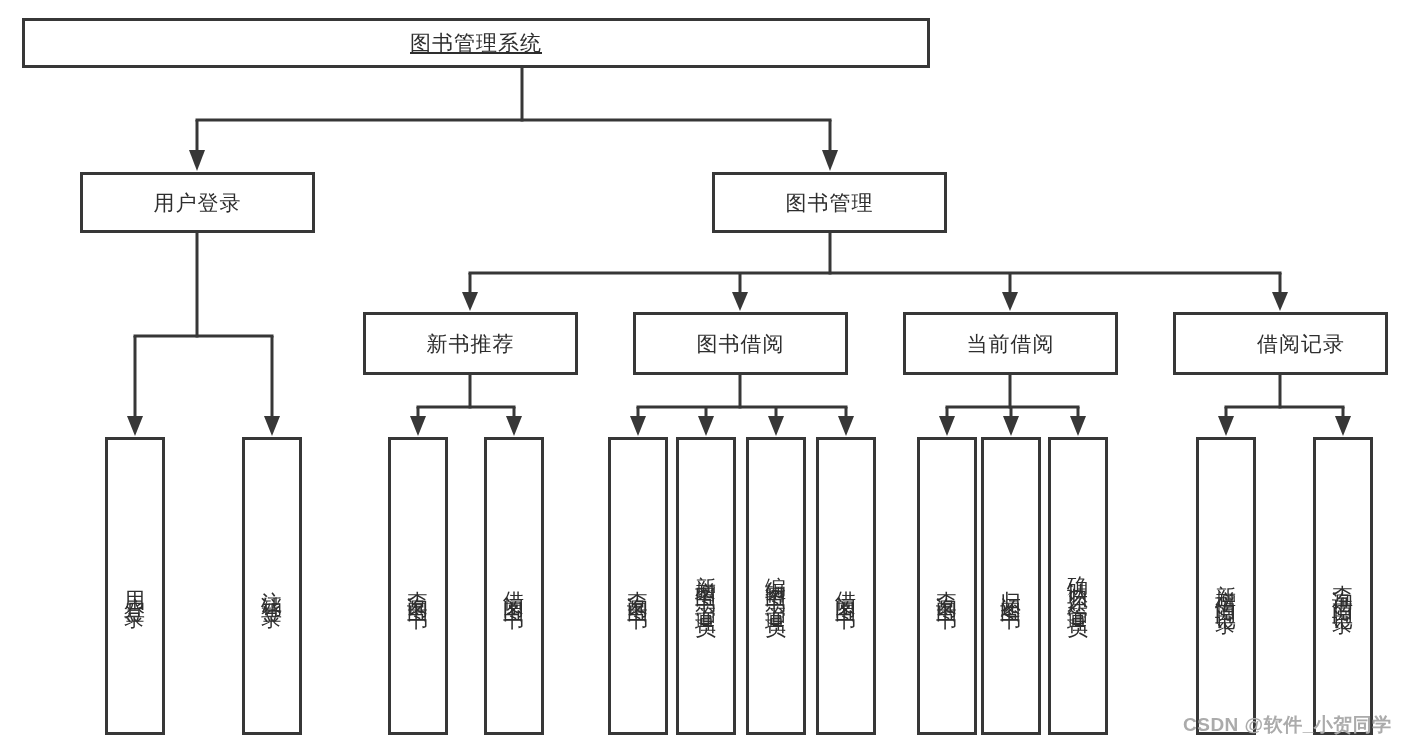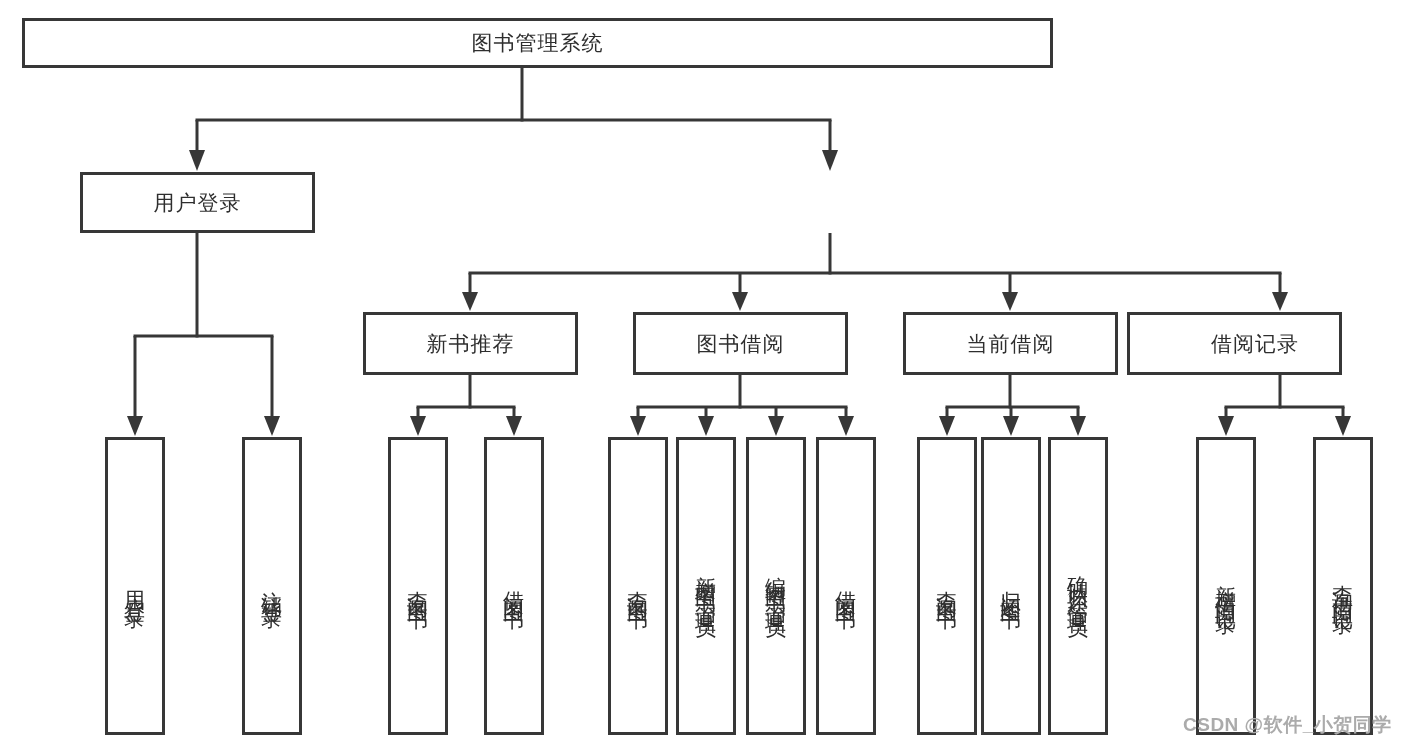"图书管理系统" .root-box { text-decoration: none -> underline; width: 1031px -> 908px }
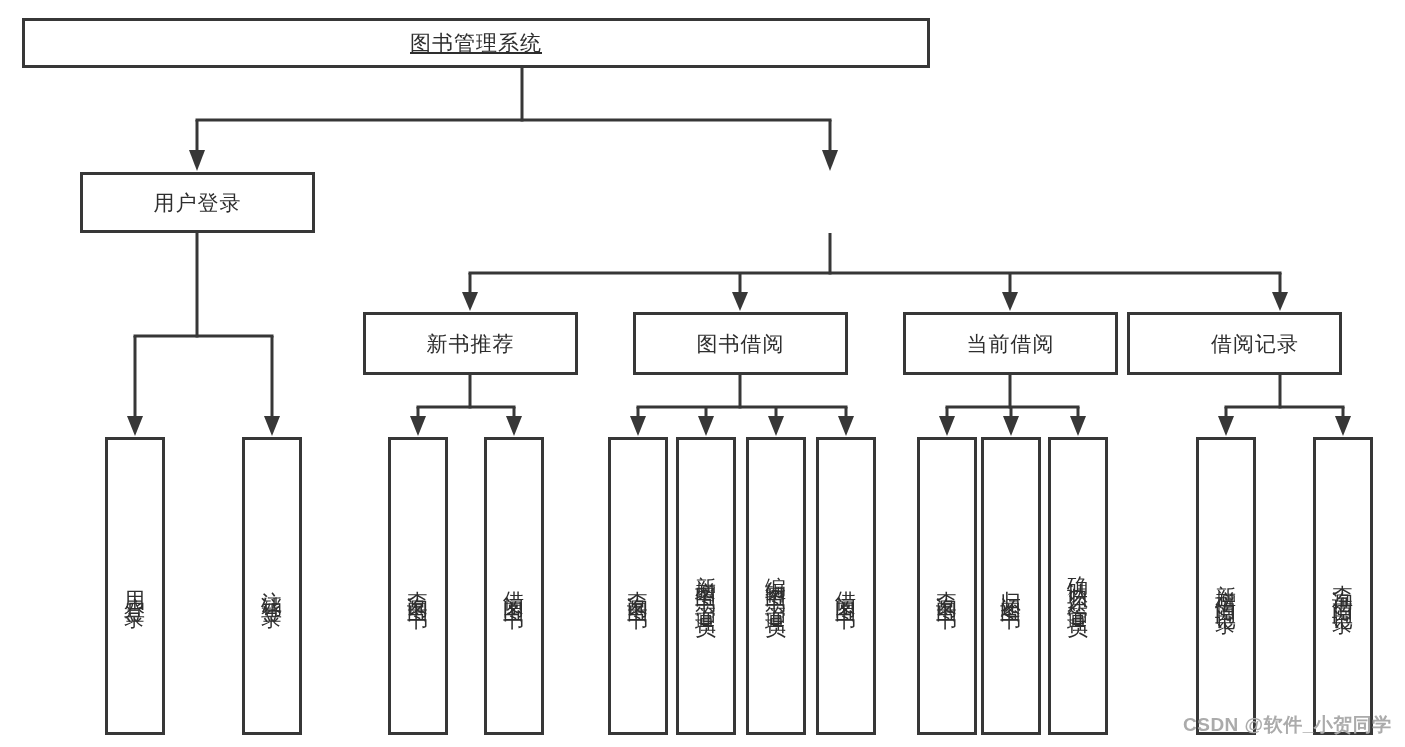"图书管理" div.node { html: none -> <div>图书管理</div> }
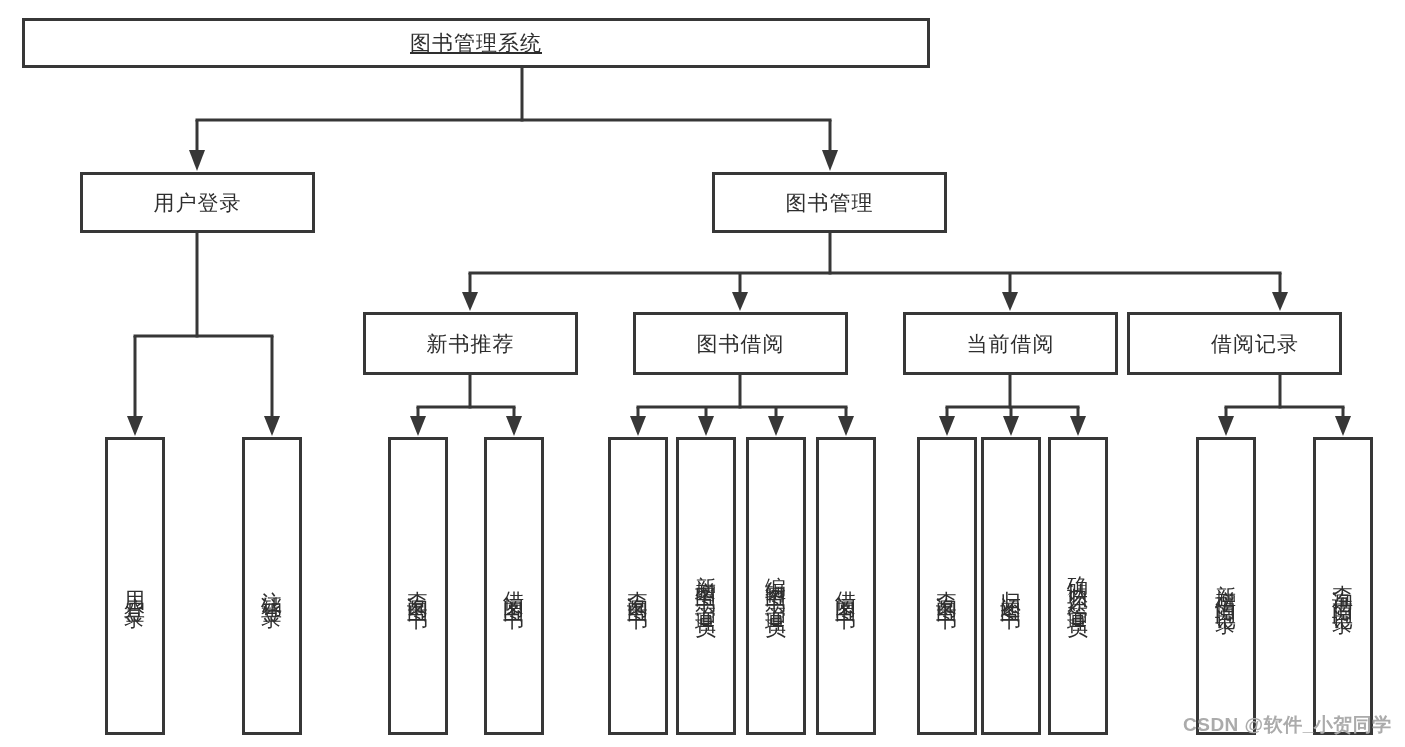"借阅记录" div.node { left: 1127px -> 1173px }
